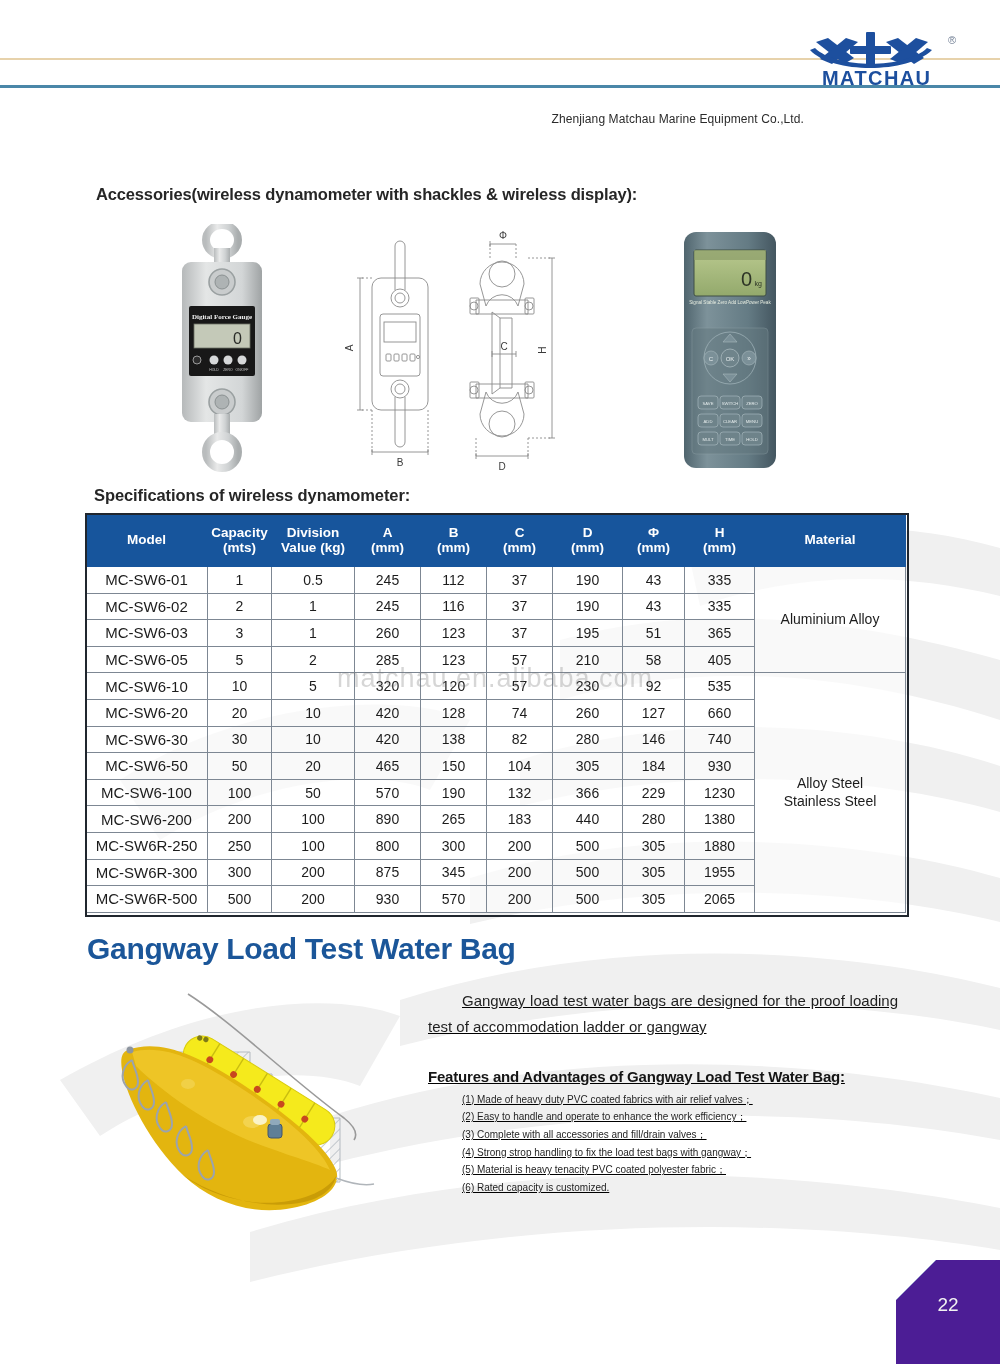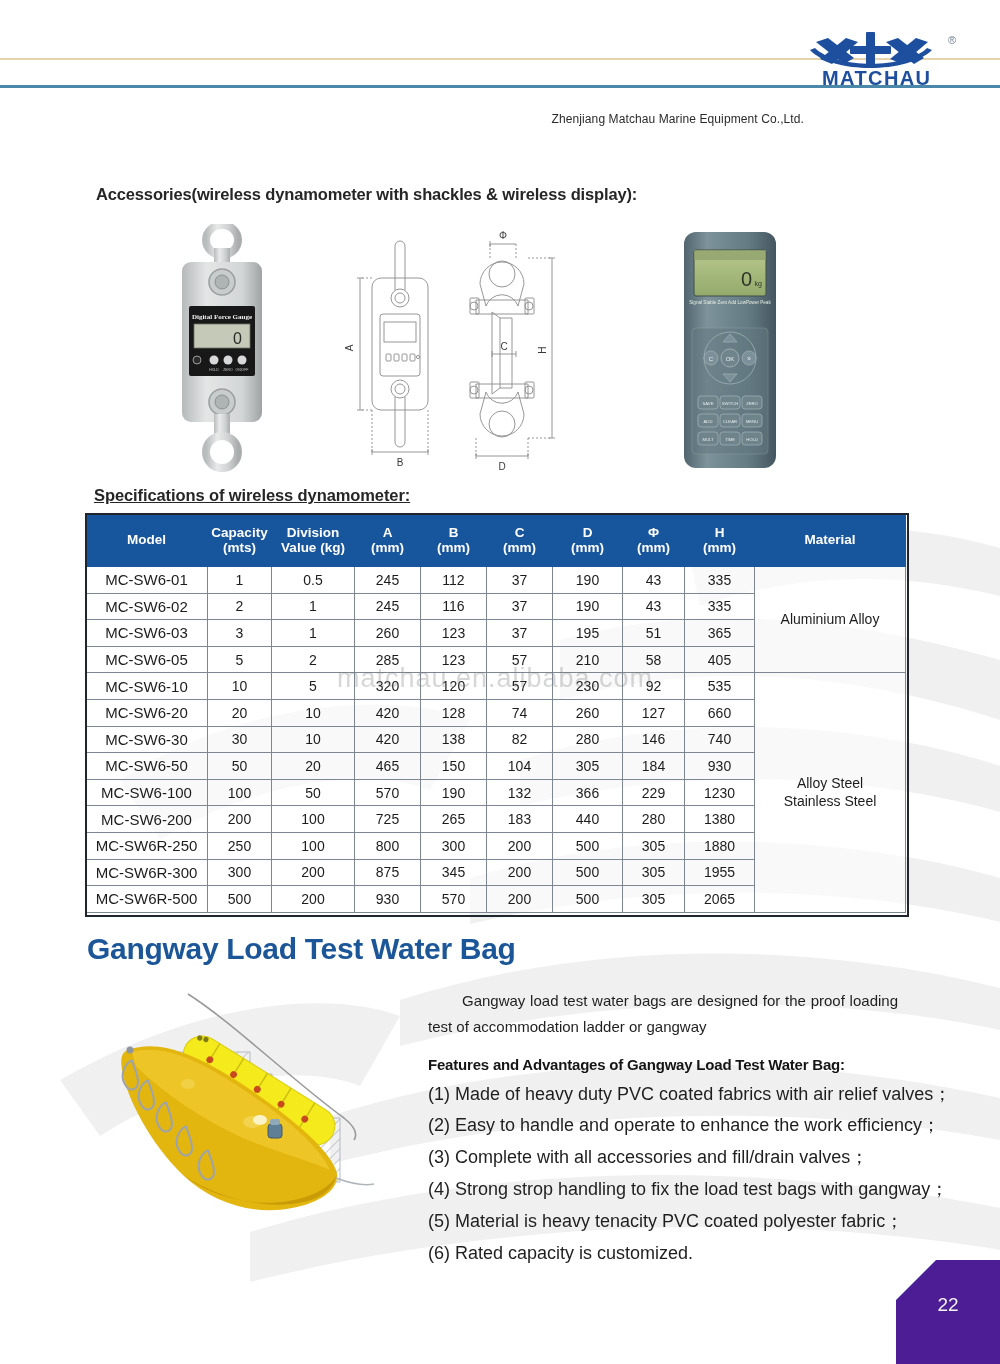"Specifications of wireless dynamometer:" .h-specs { text-decoration: underline -> none }
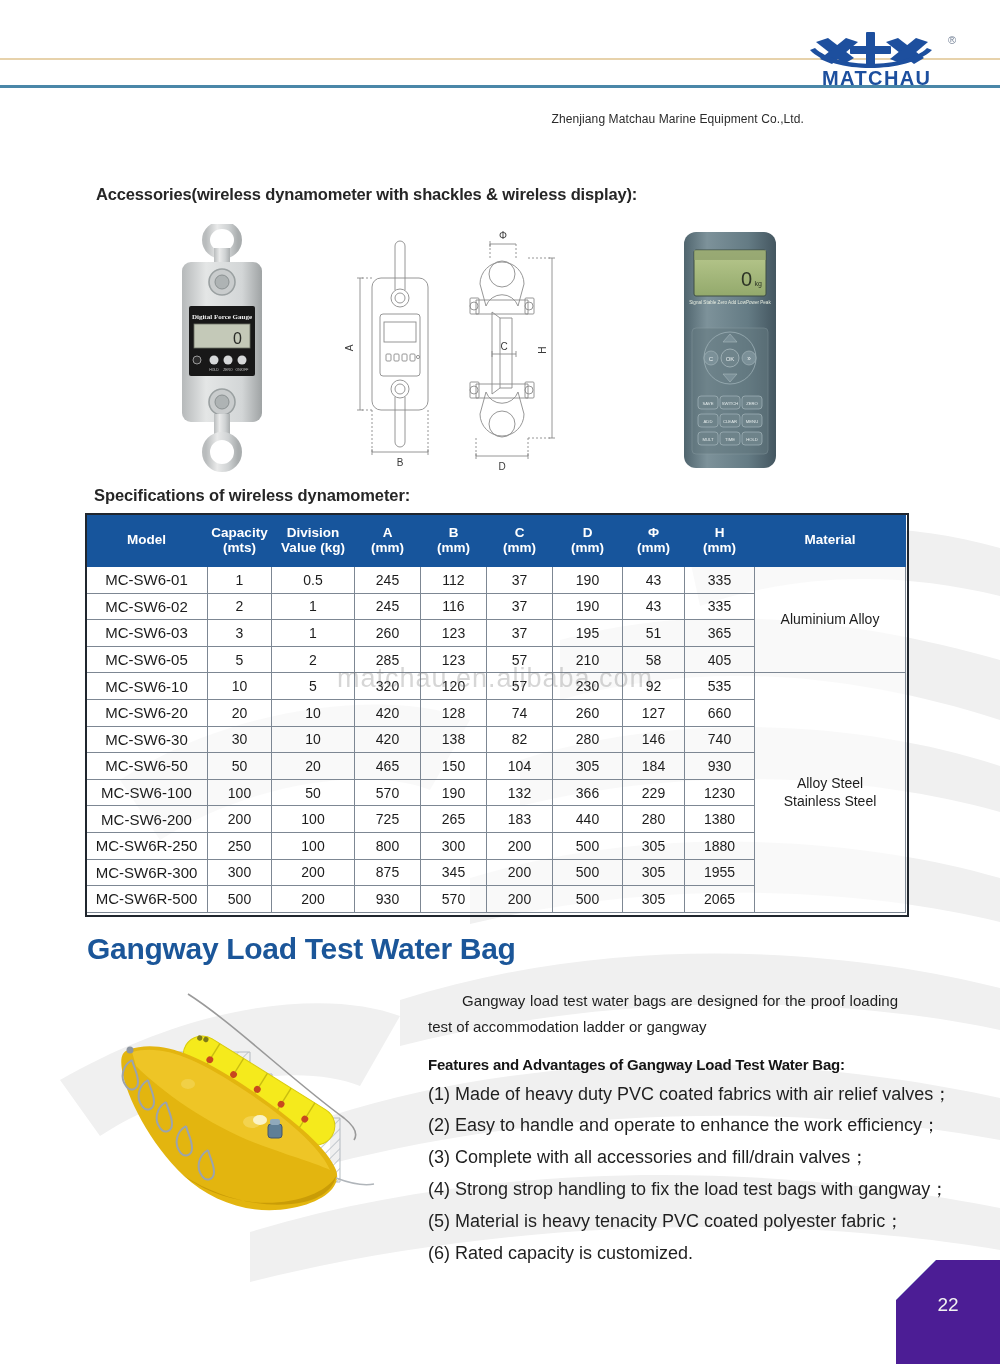"725" td { text: 725 -> 890 }
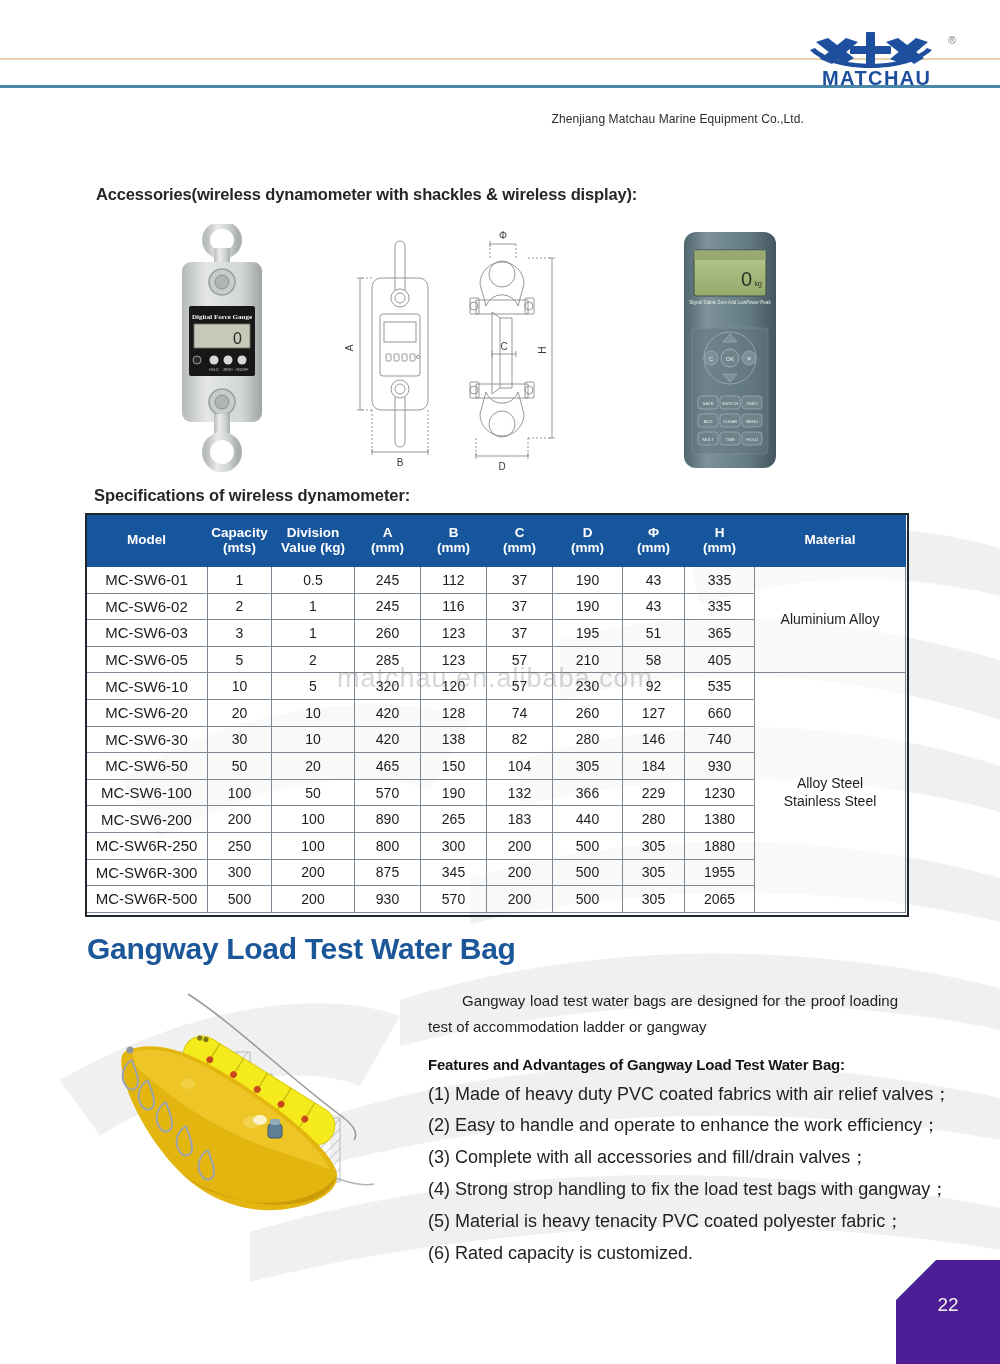"Gangway load test water bags" .gw-text { text-decoration: none -> underline }
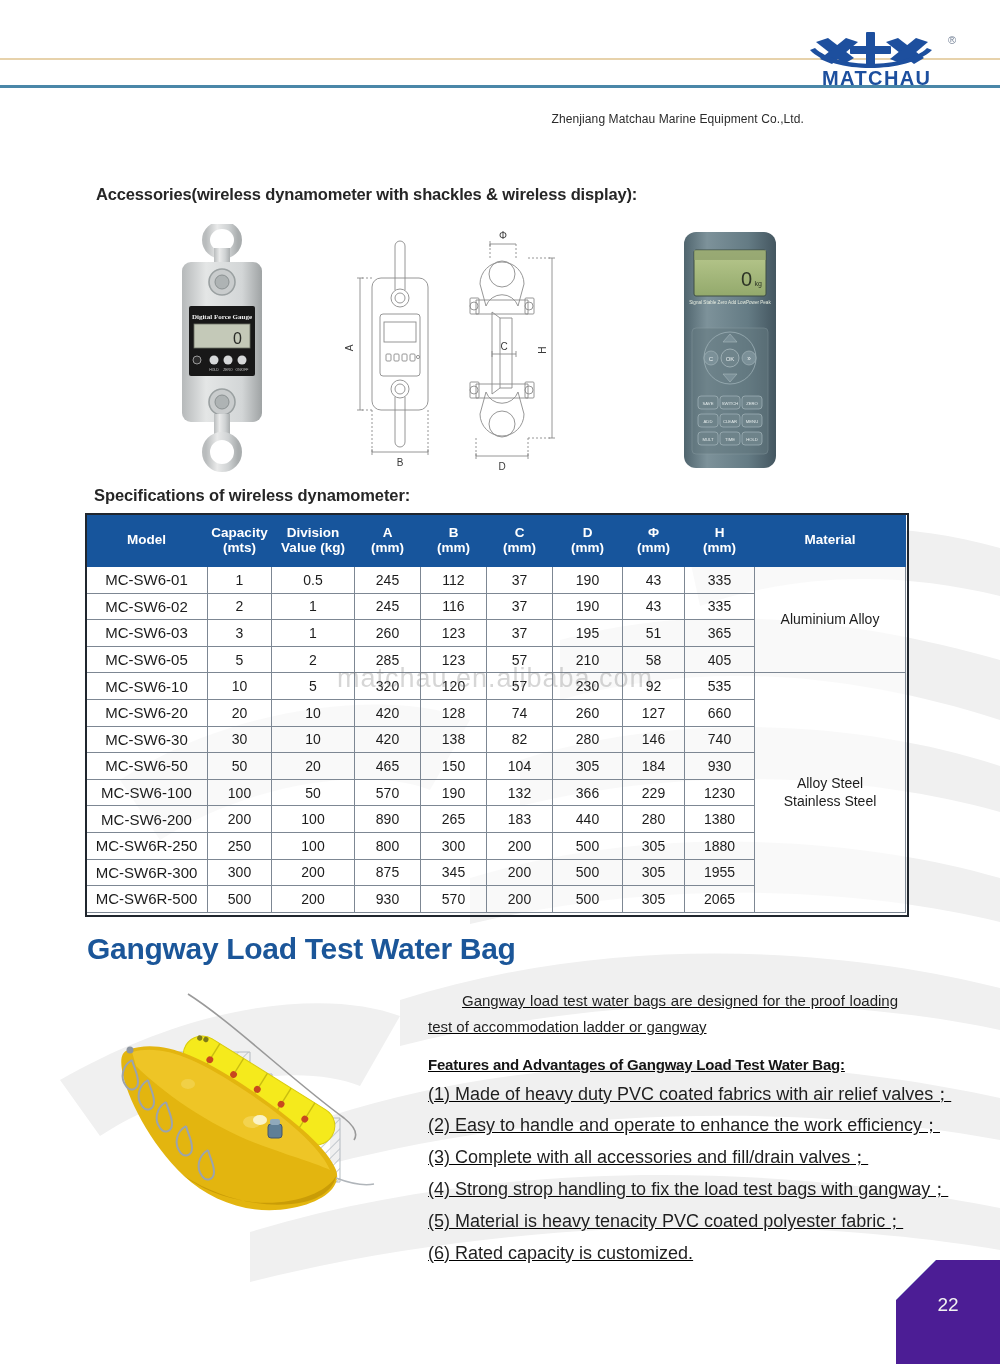"Features and Advantages of Gangway" .gw-feat-title { margin-top: 16px -> 28px }
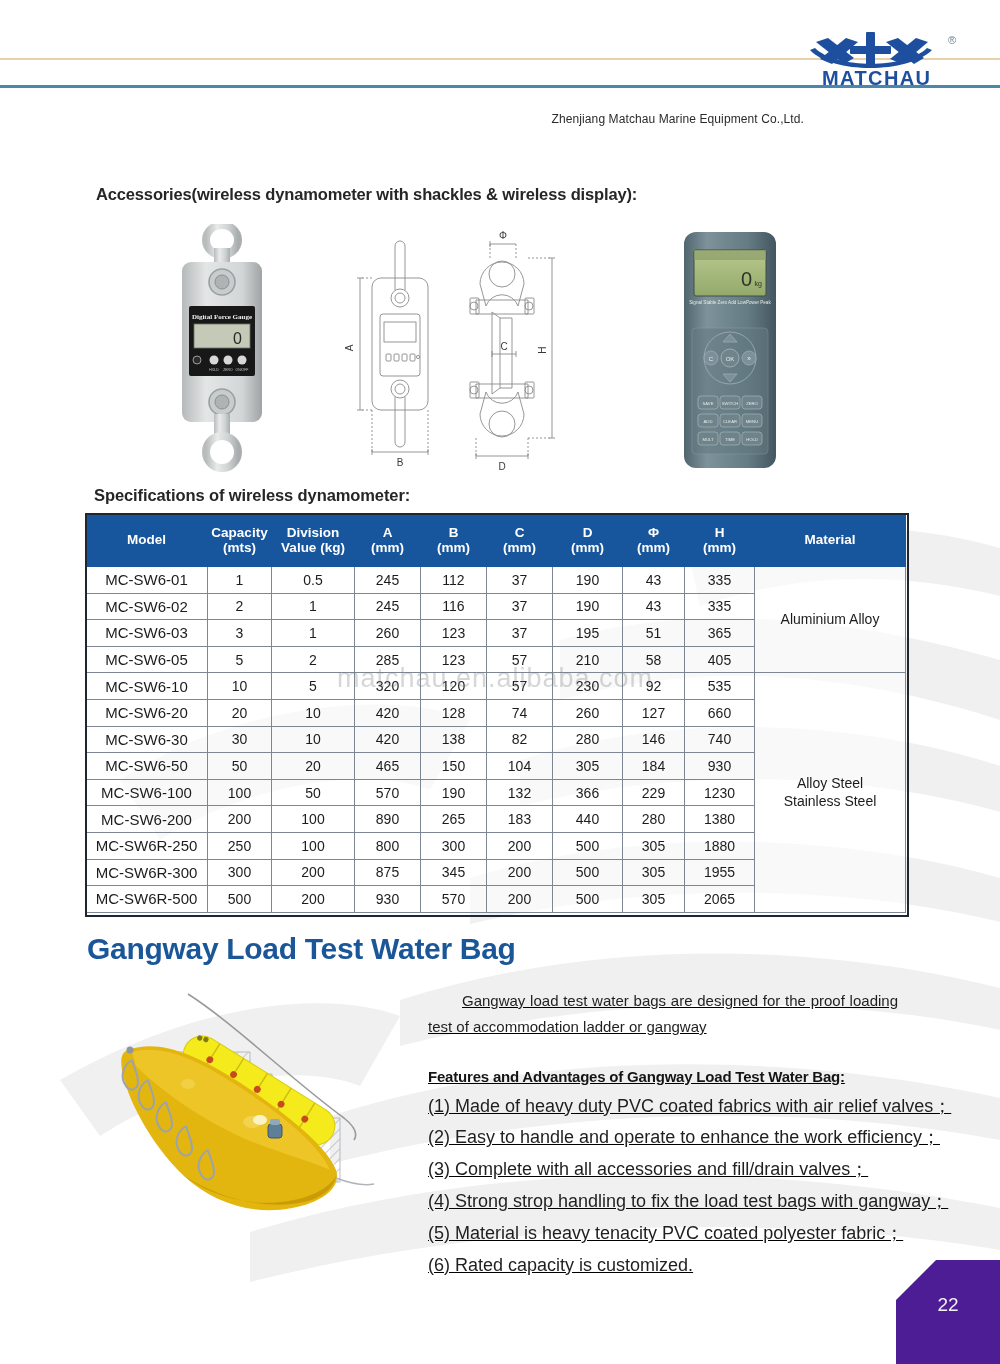"(1) Made of heavy duty" .gw-item { font-size: 18px -> 10px; margin-left: none -> 34px }
